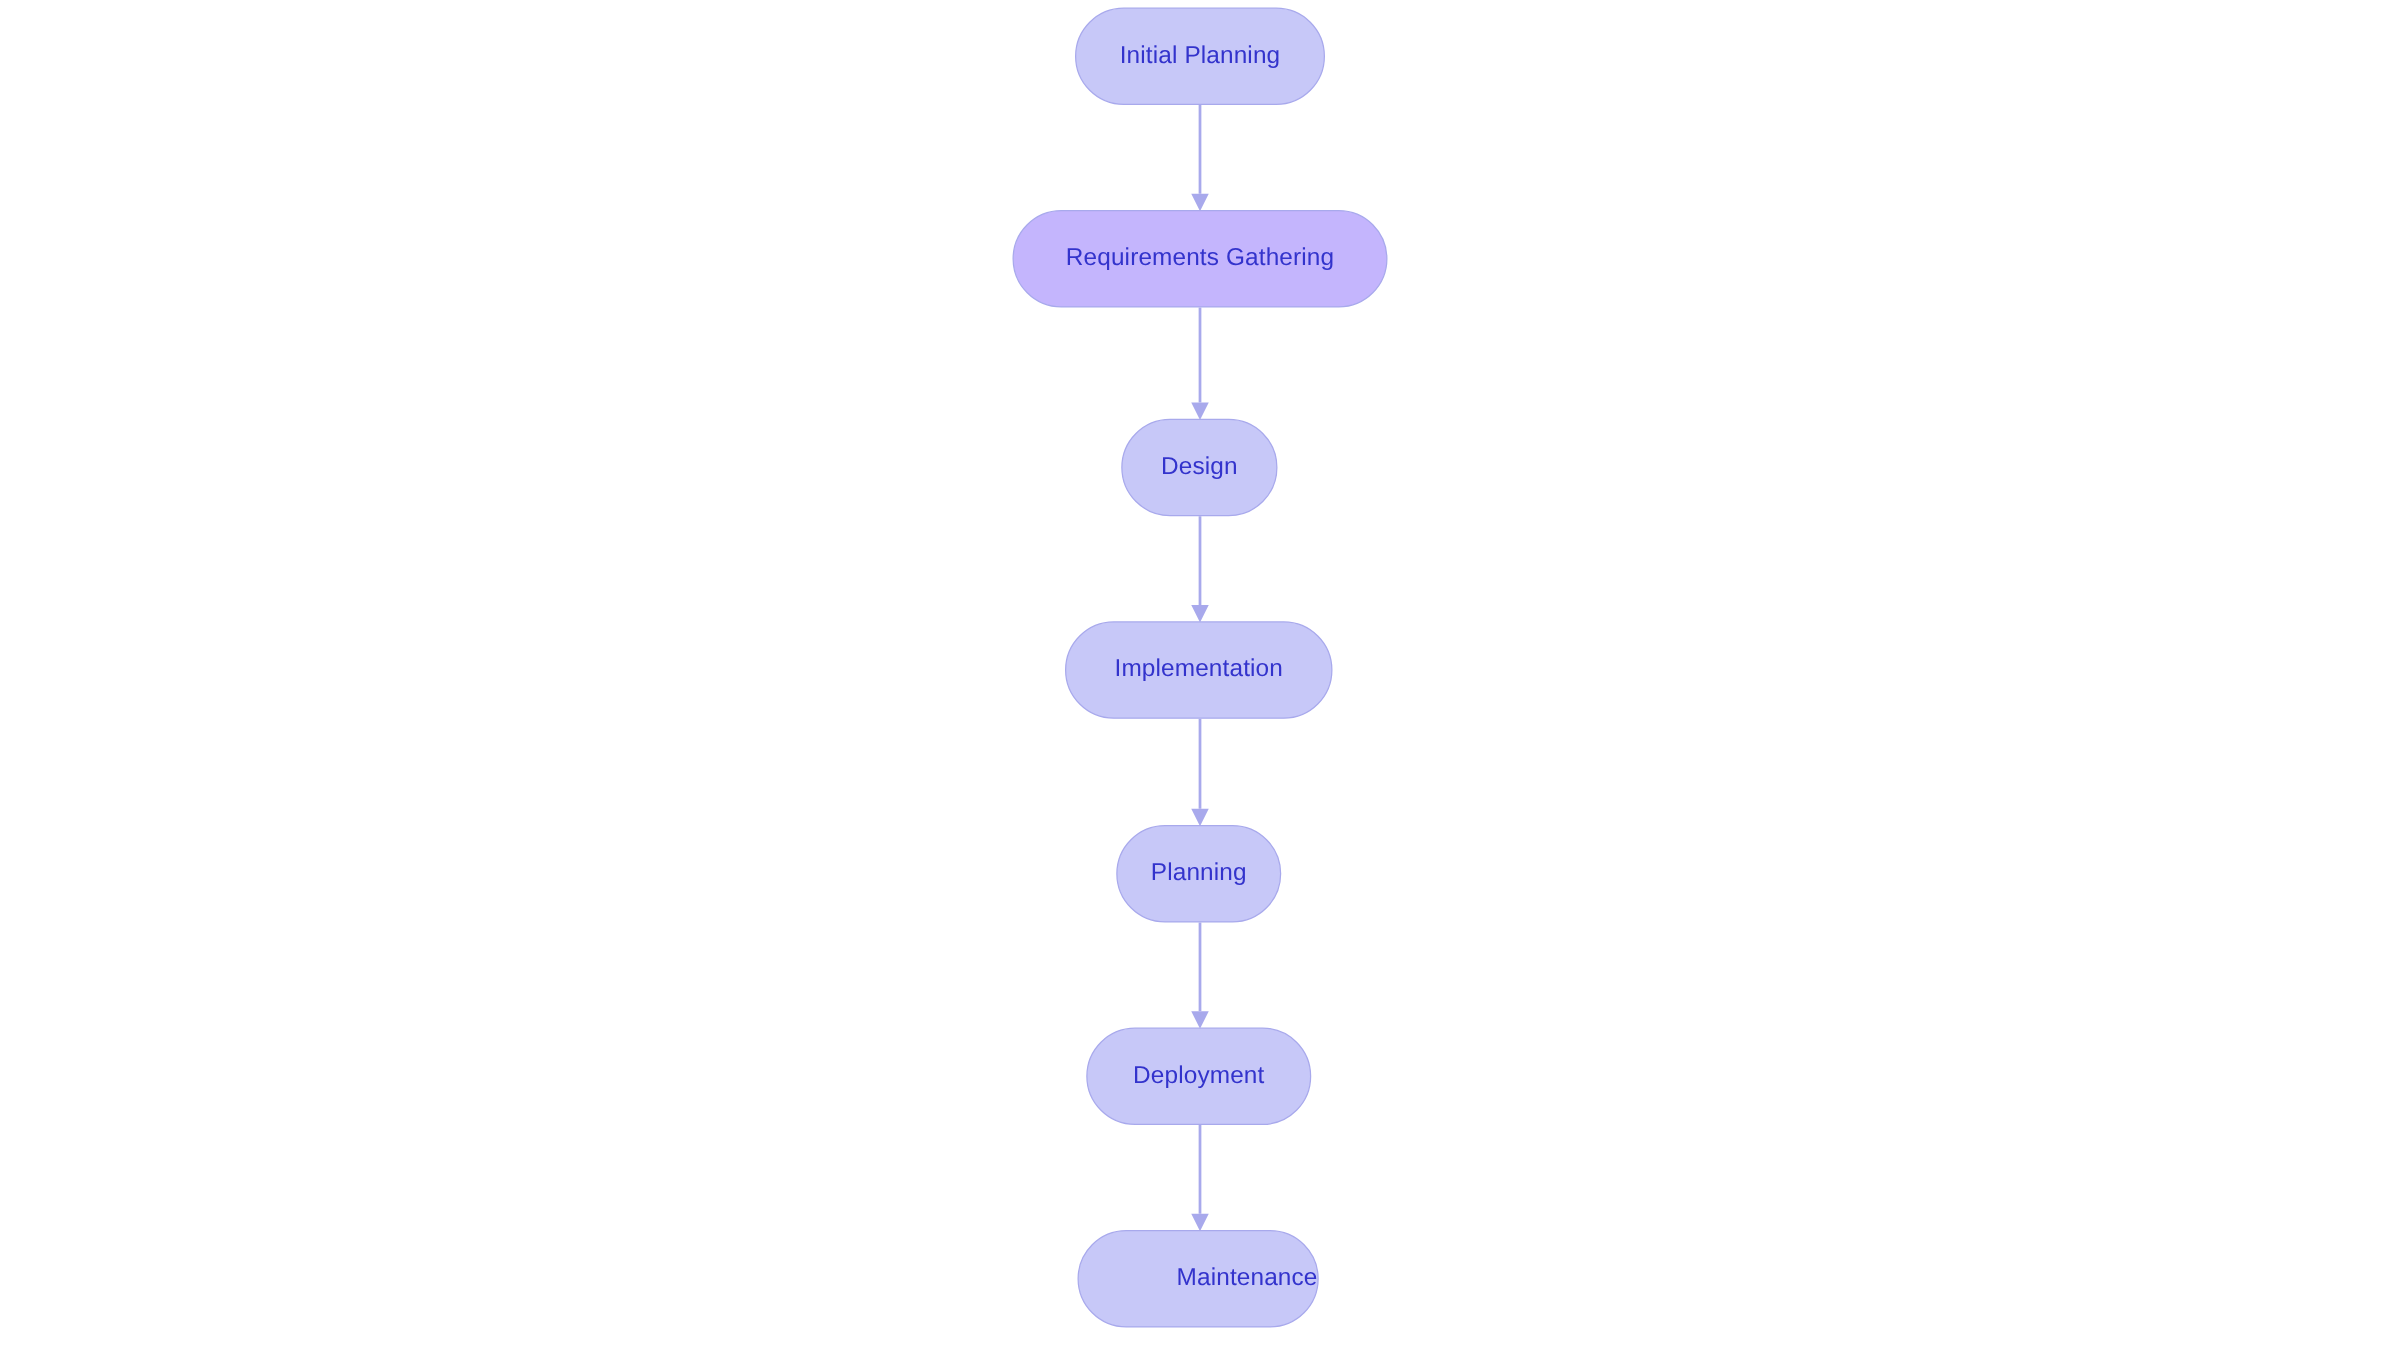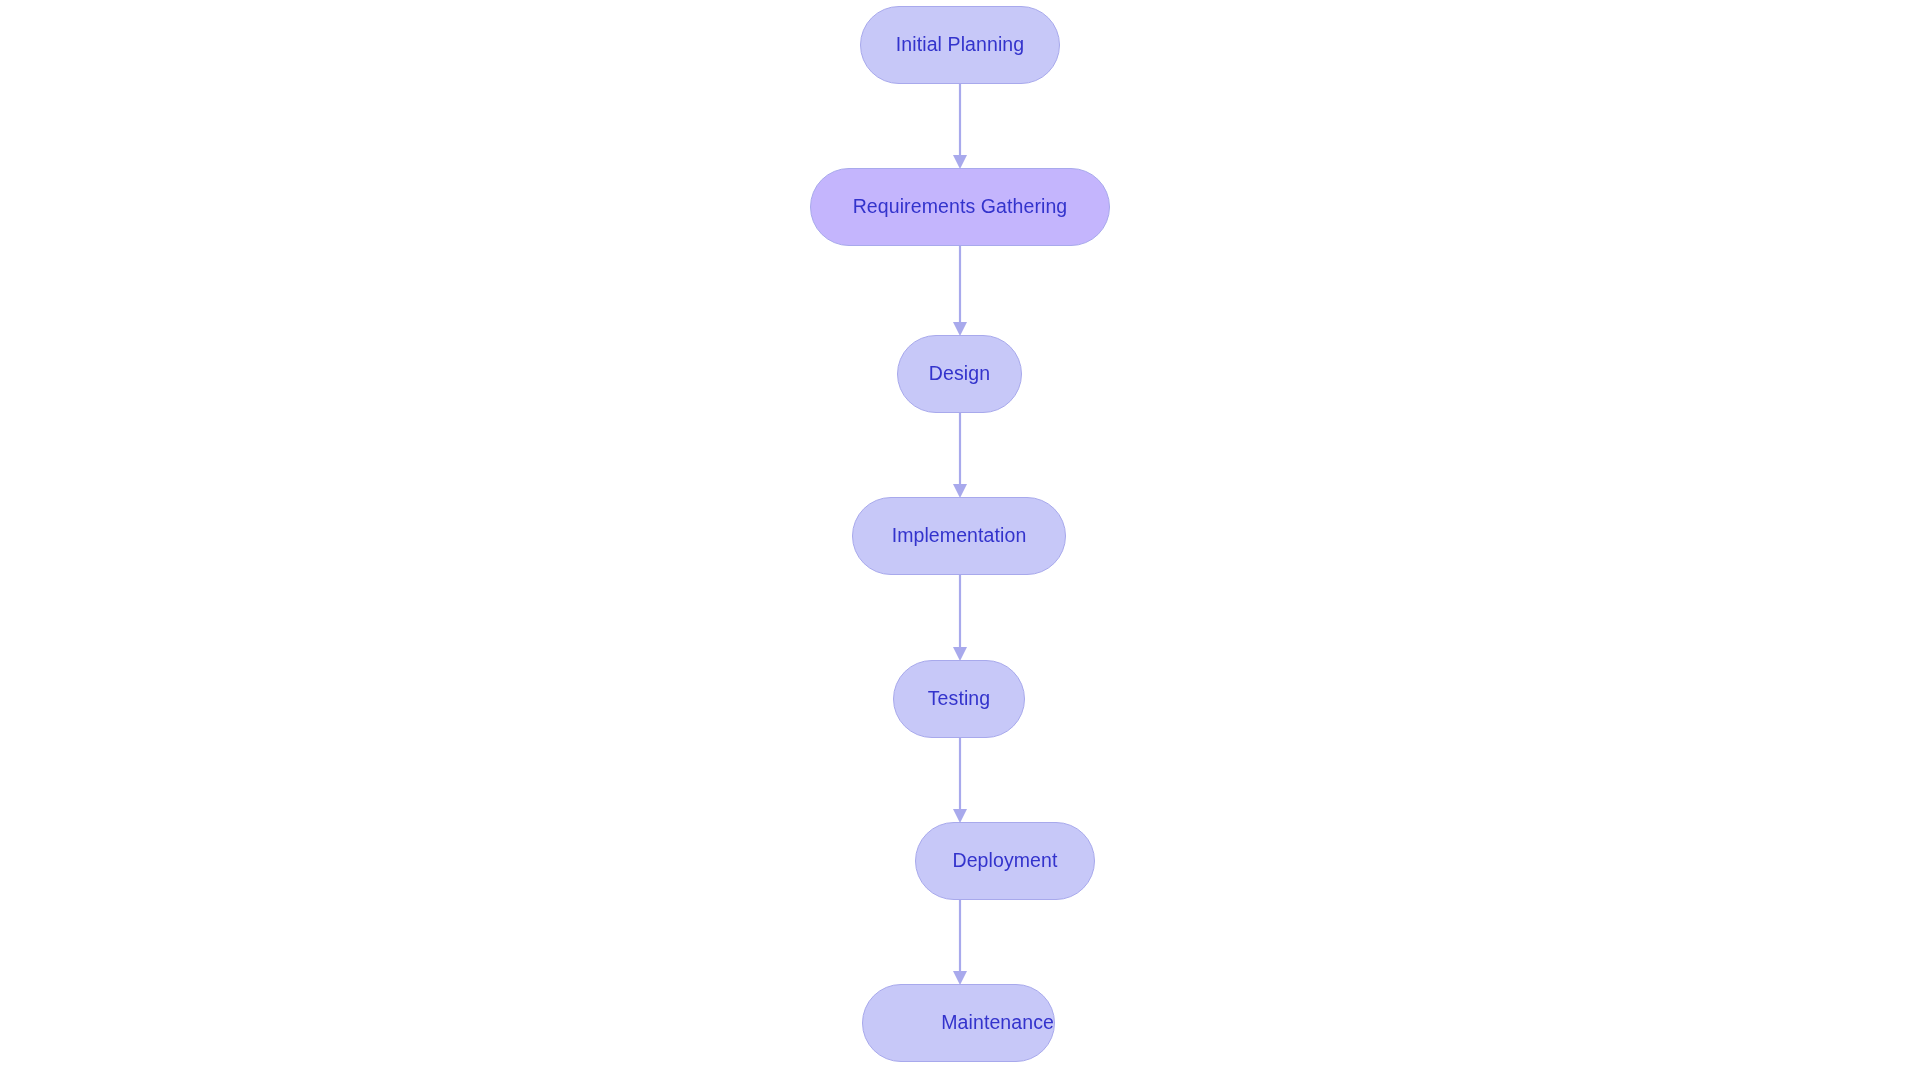"Testing" span.node-label { text: Testing -> Planning }
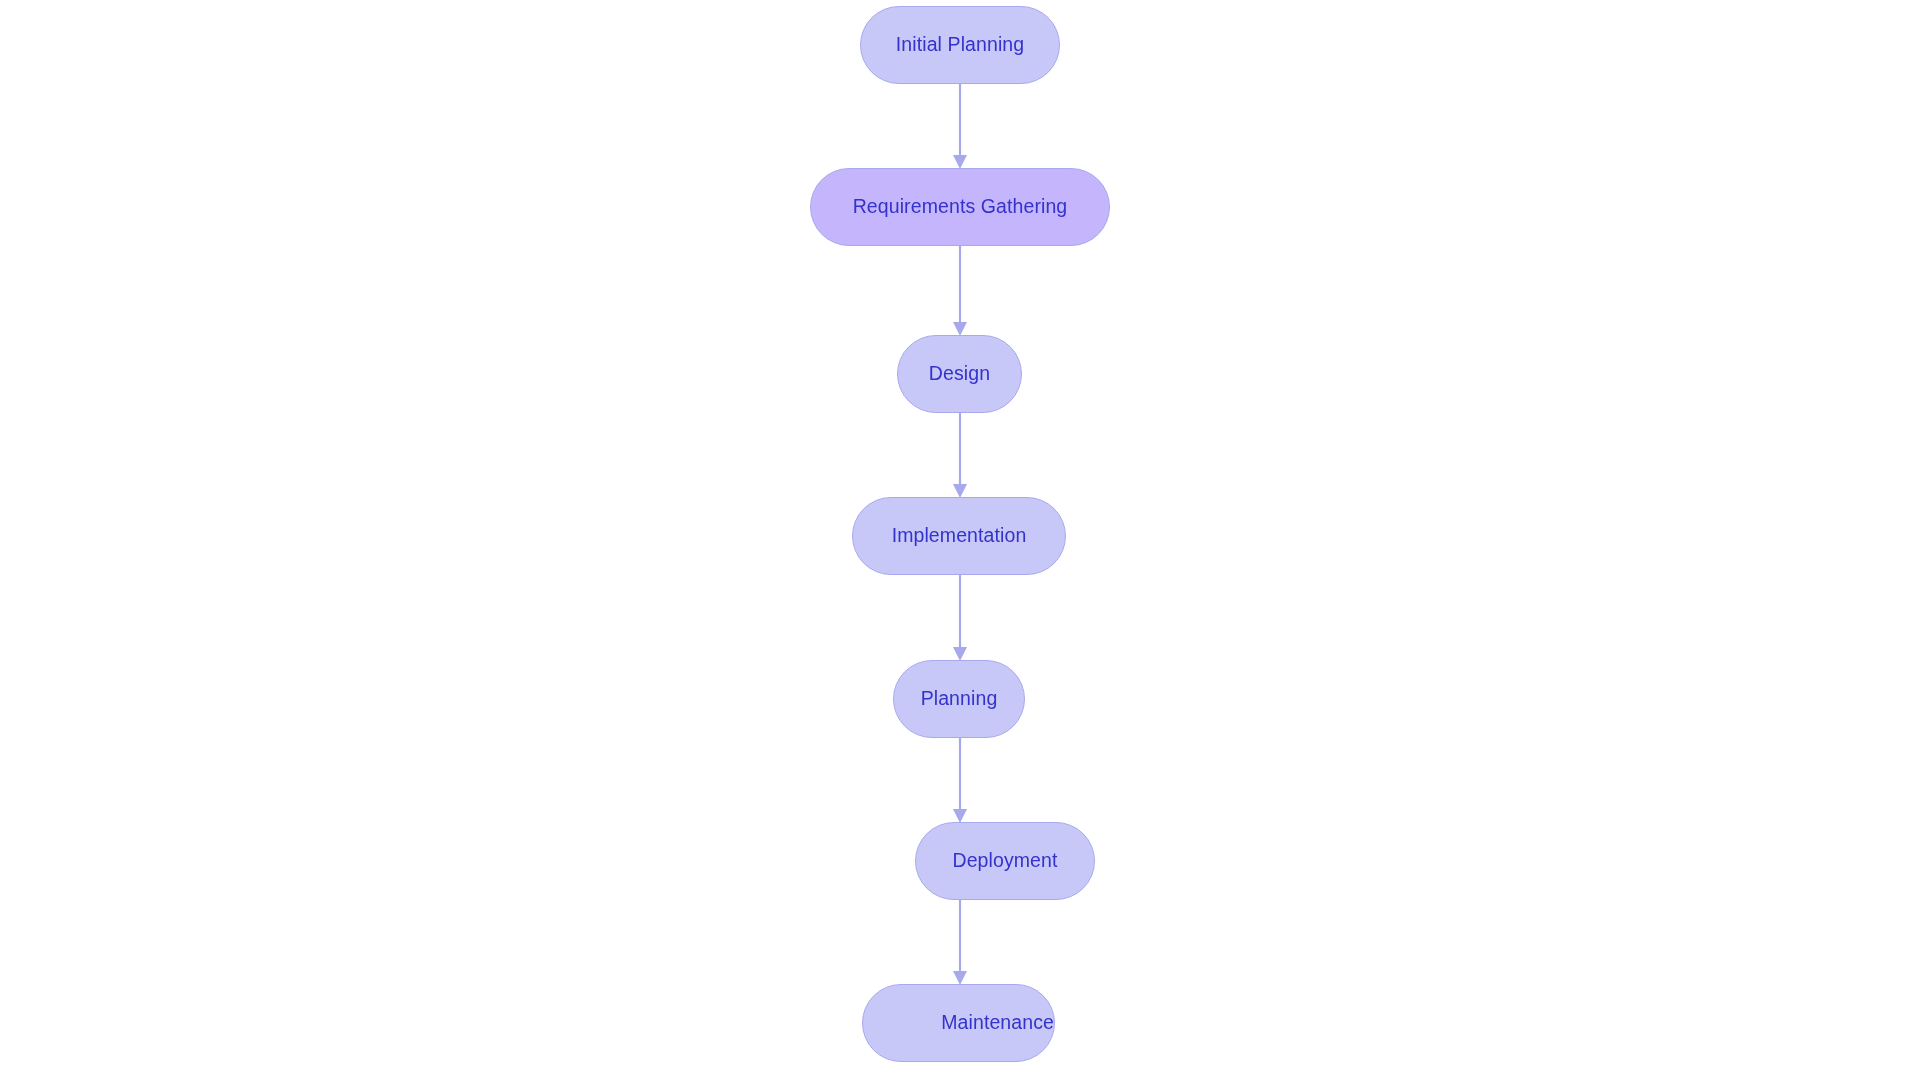"Deployment" div.node { left: 915px -> 869px }
